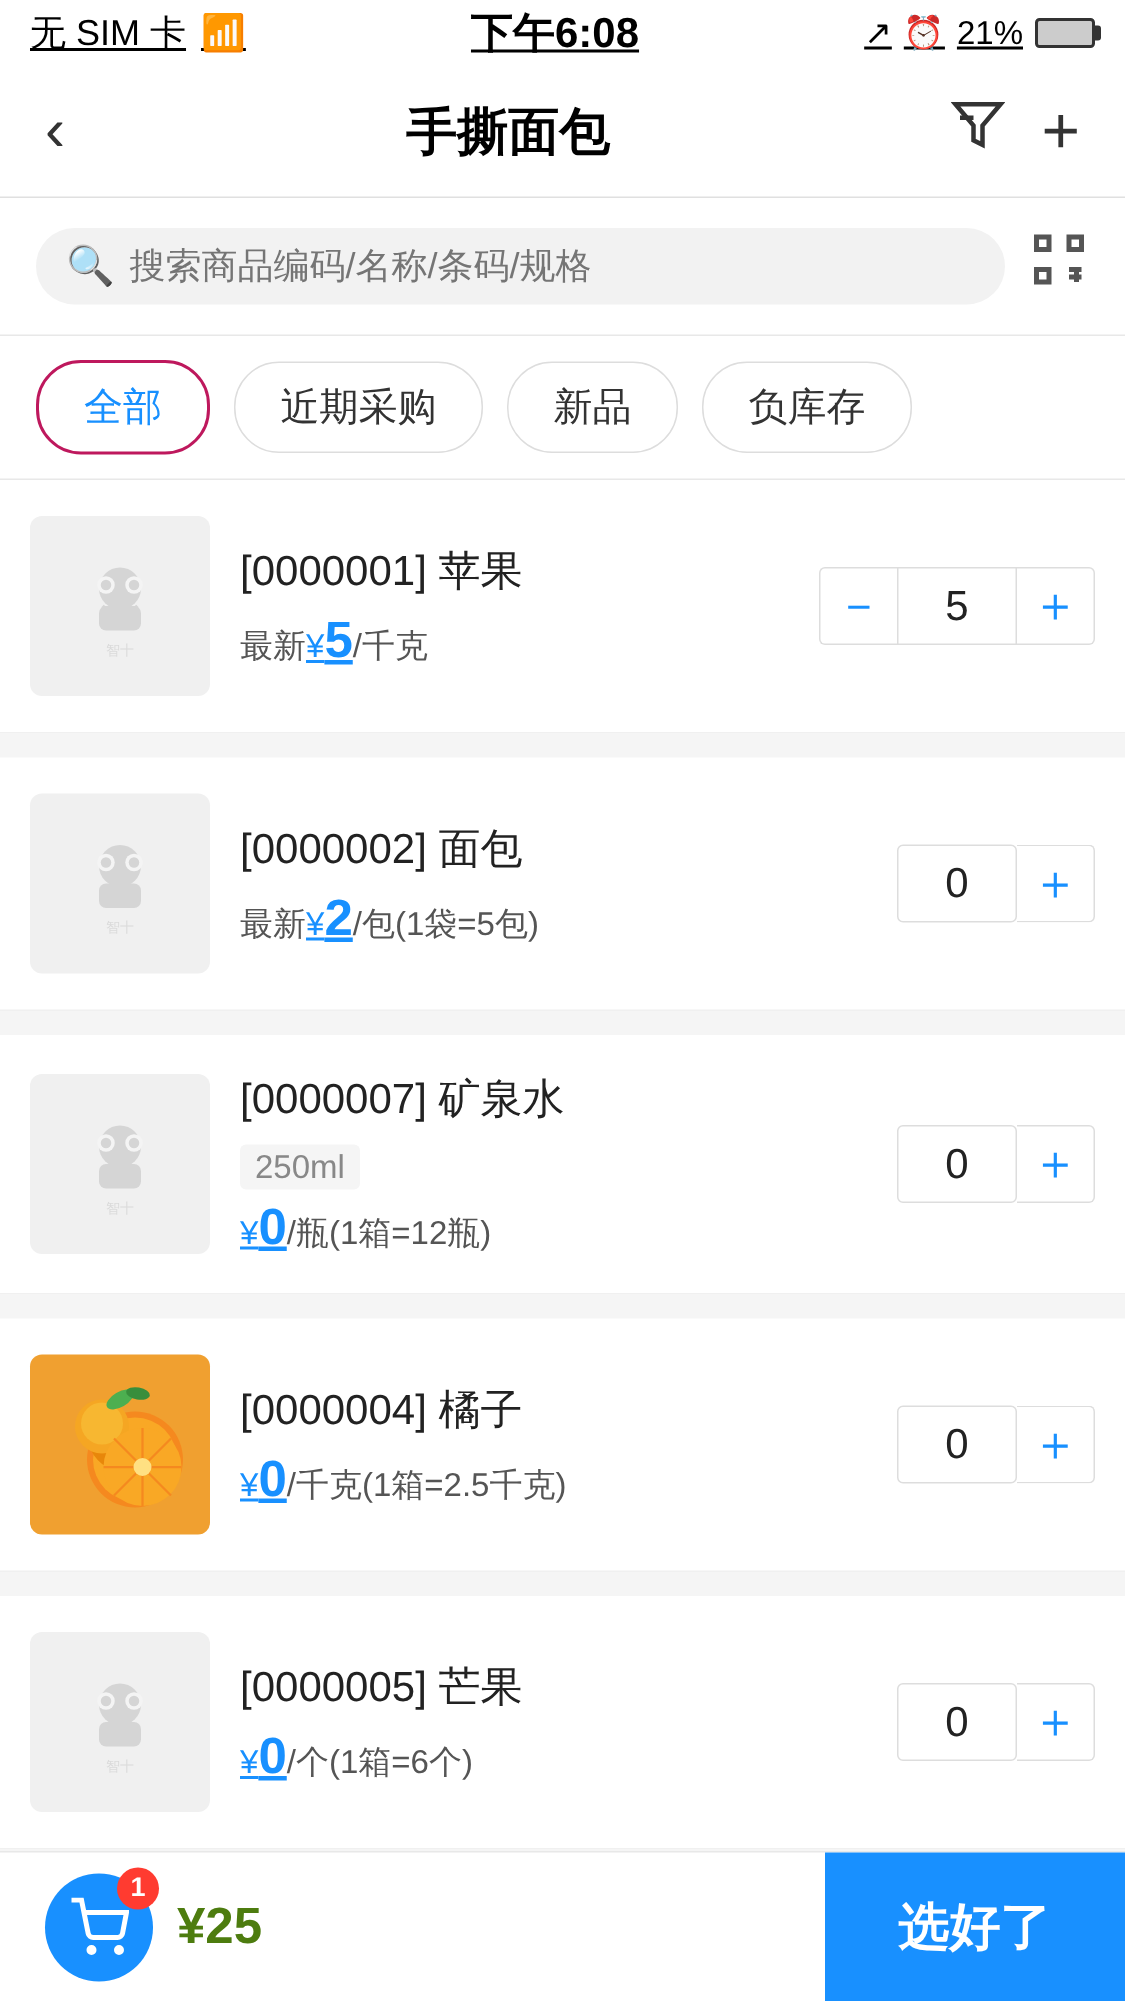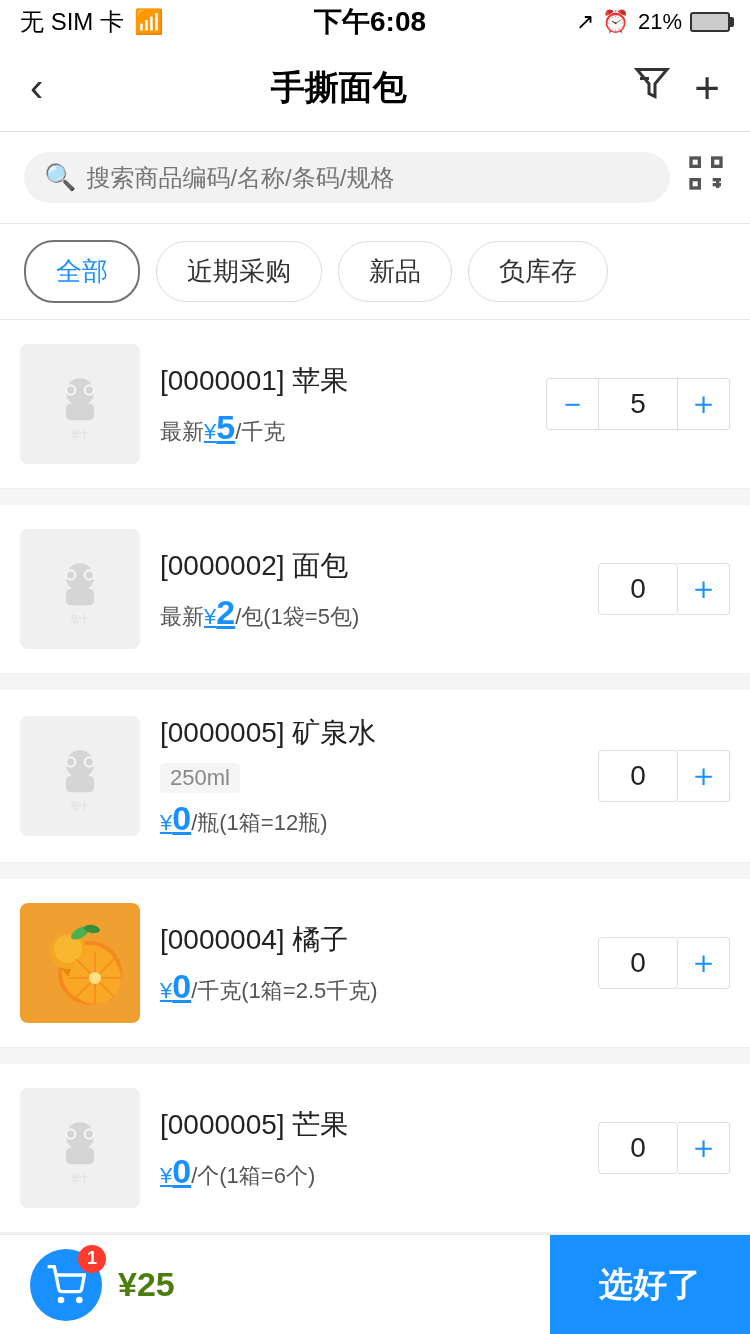"无 SIM 卡" .status-bar { text-decoration: none -> underline }
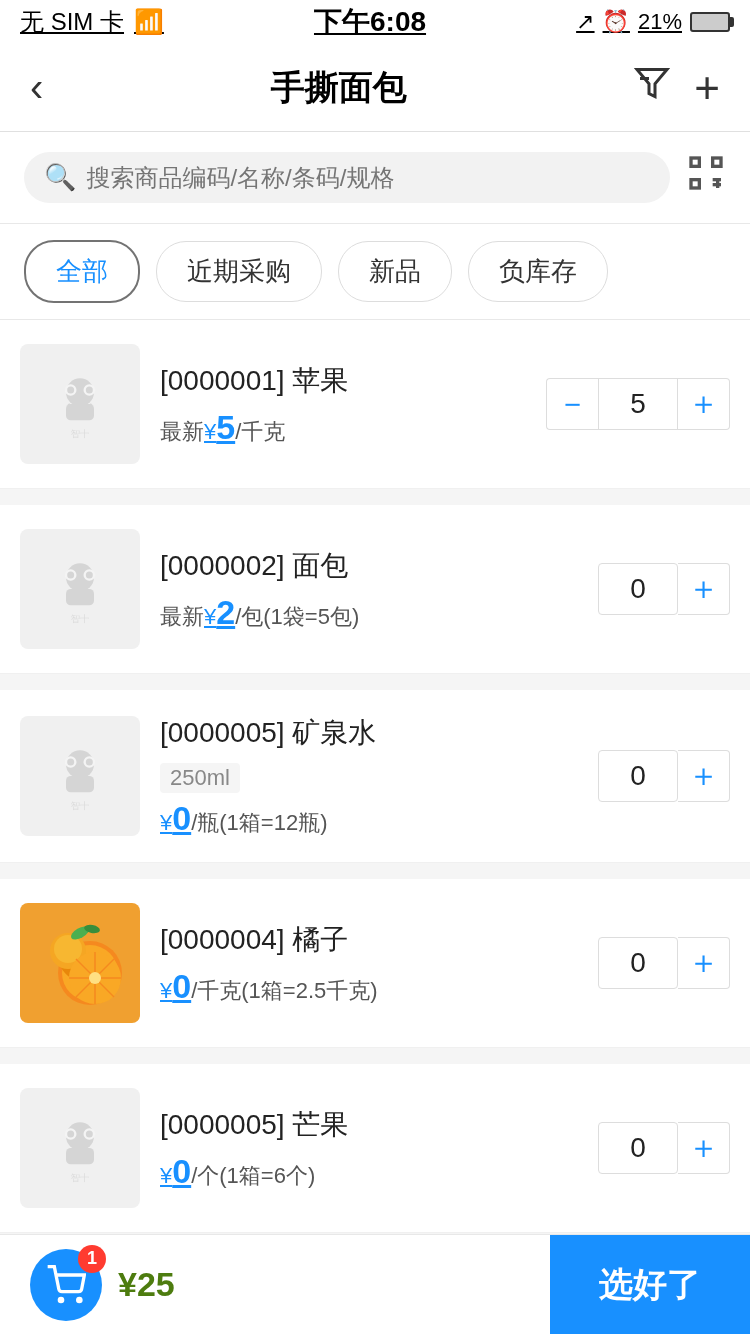"全部" .tab-btn.active { border: 2px solid #737373 -> 2px solid #be185d }
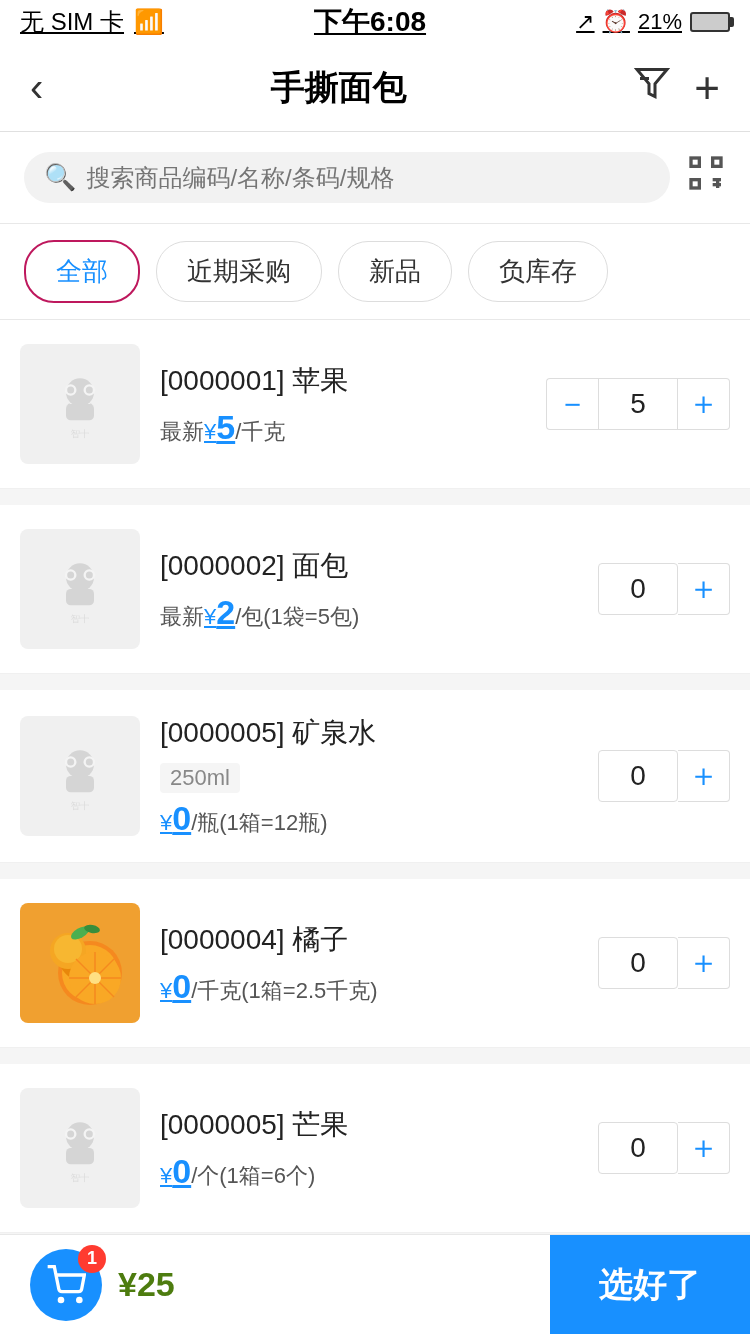"[0000005] 矿泉水" div.product-name { text: 0000005 -> 0000007 }
